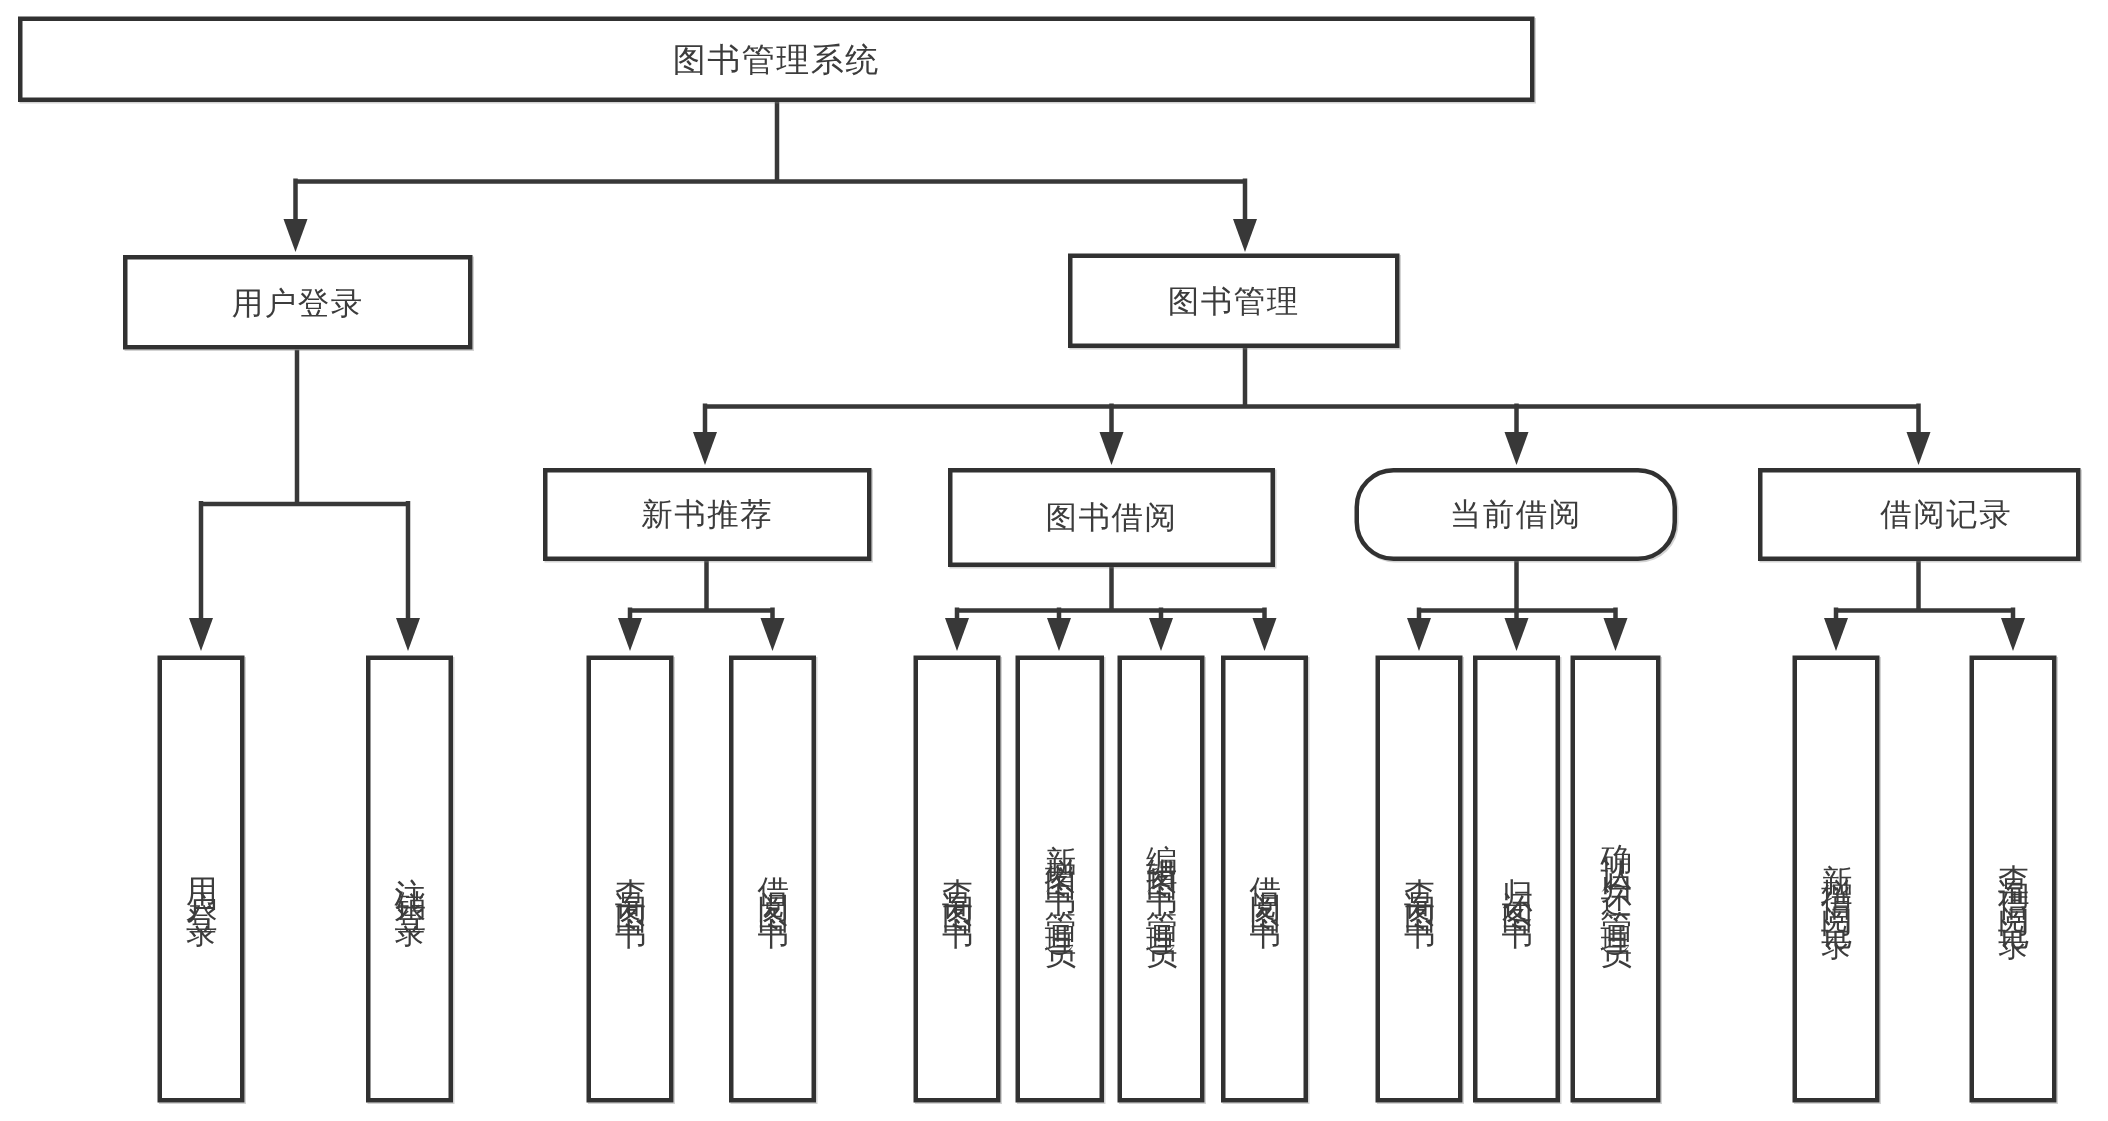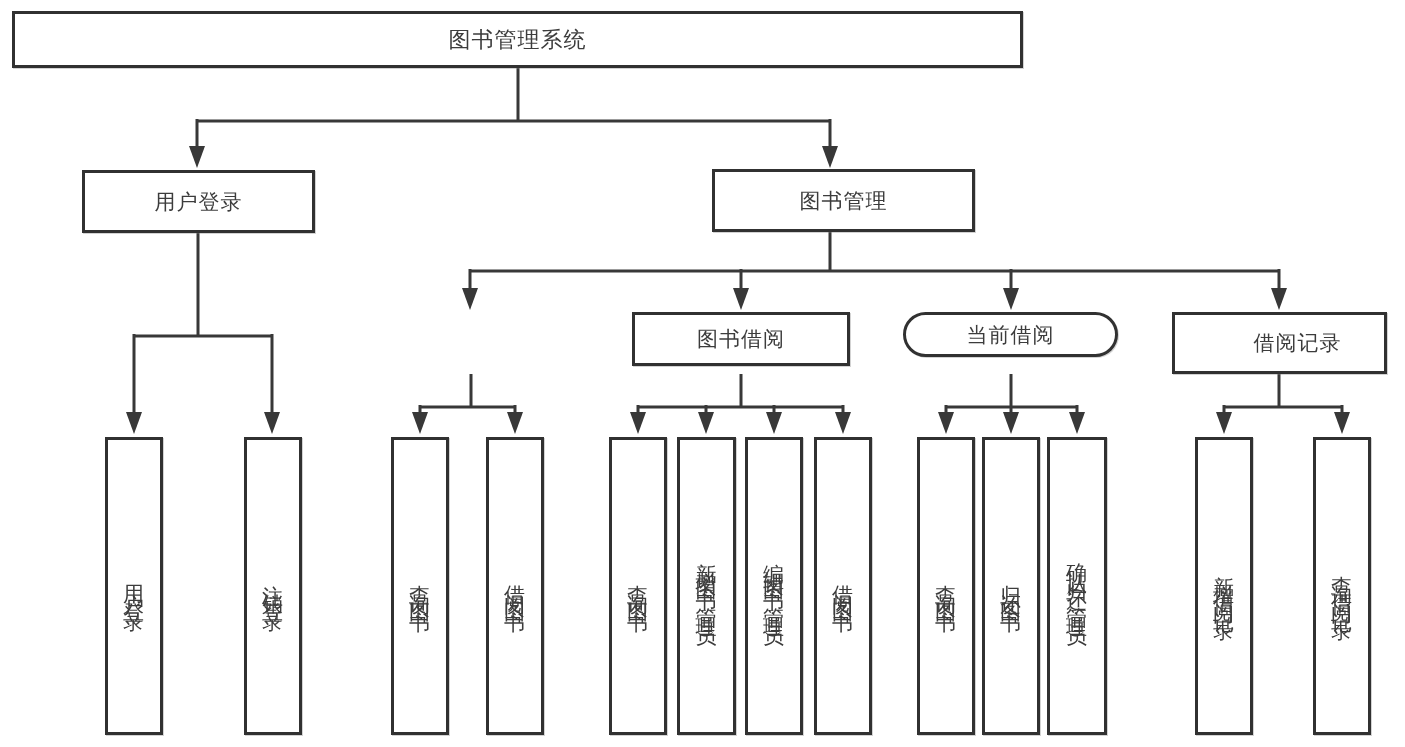"图书管理" div.box { width: 263px -> 221px }
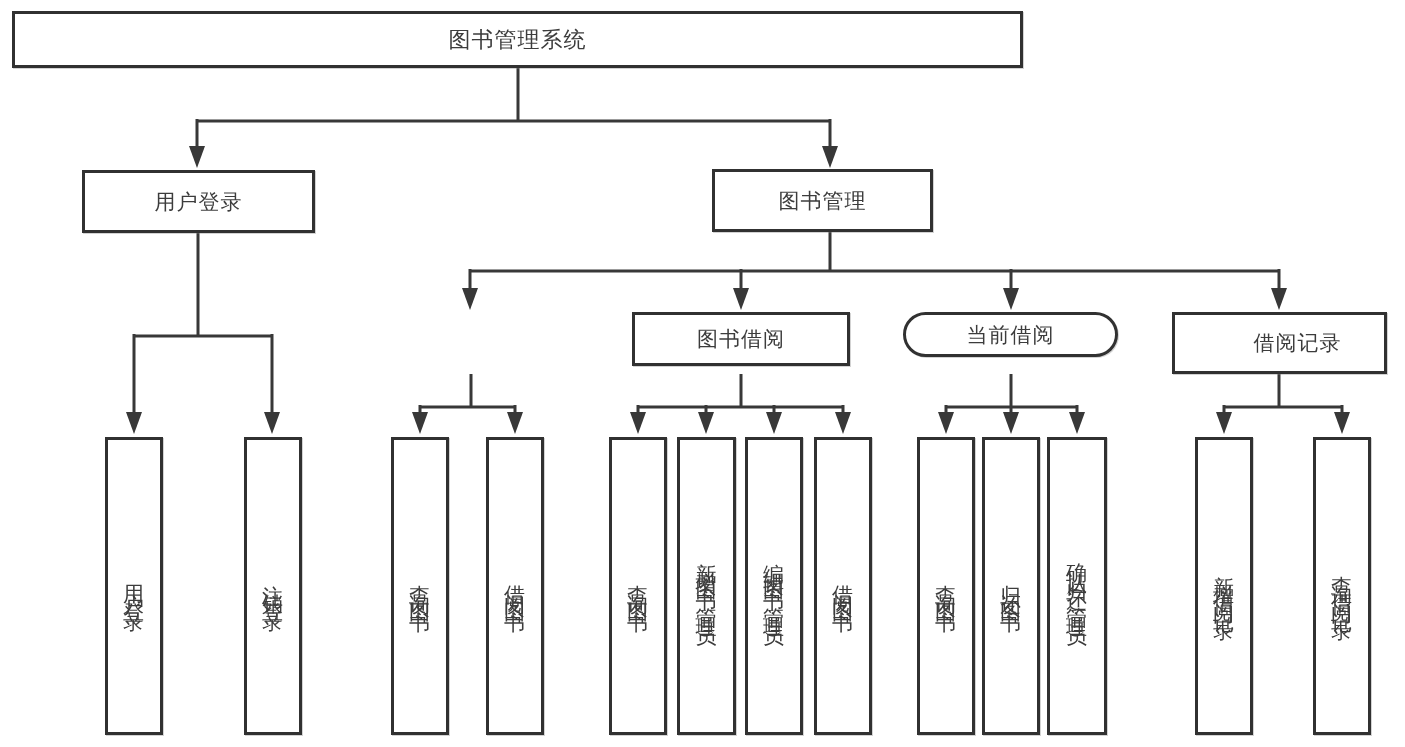"新书推荐" div.box { html: none -> <div>新书推荐</div> }
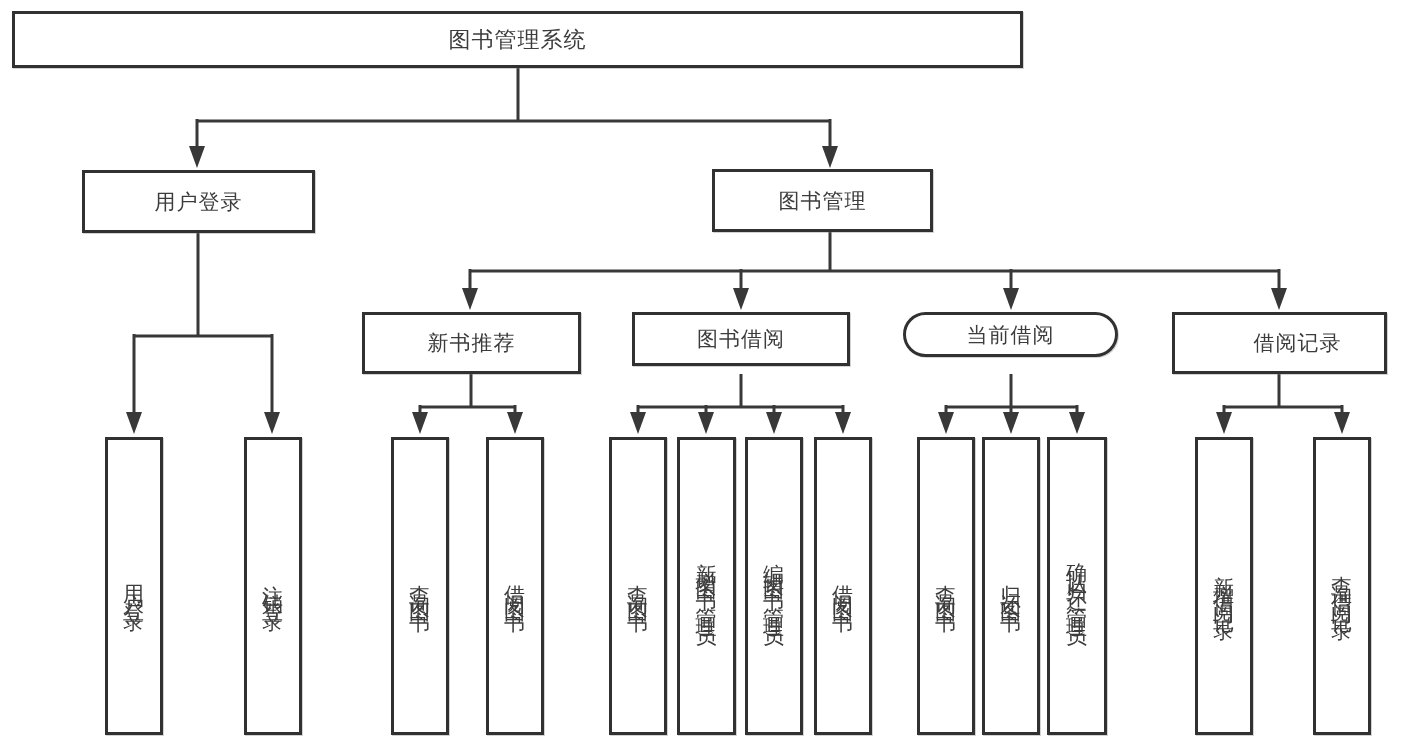"图书借阅" div.box { height: 54px -> 66px }
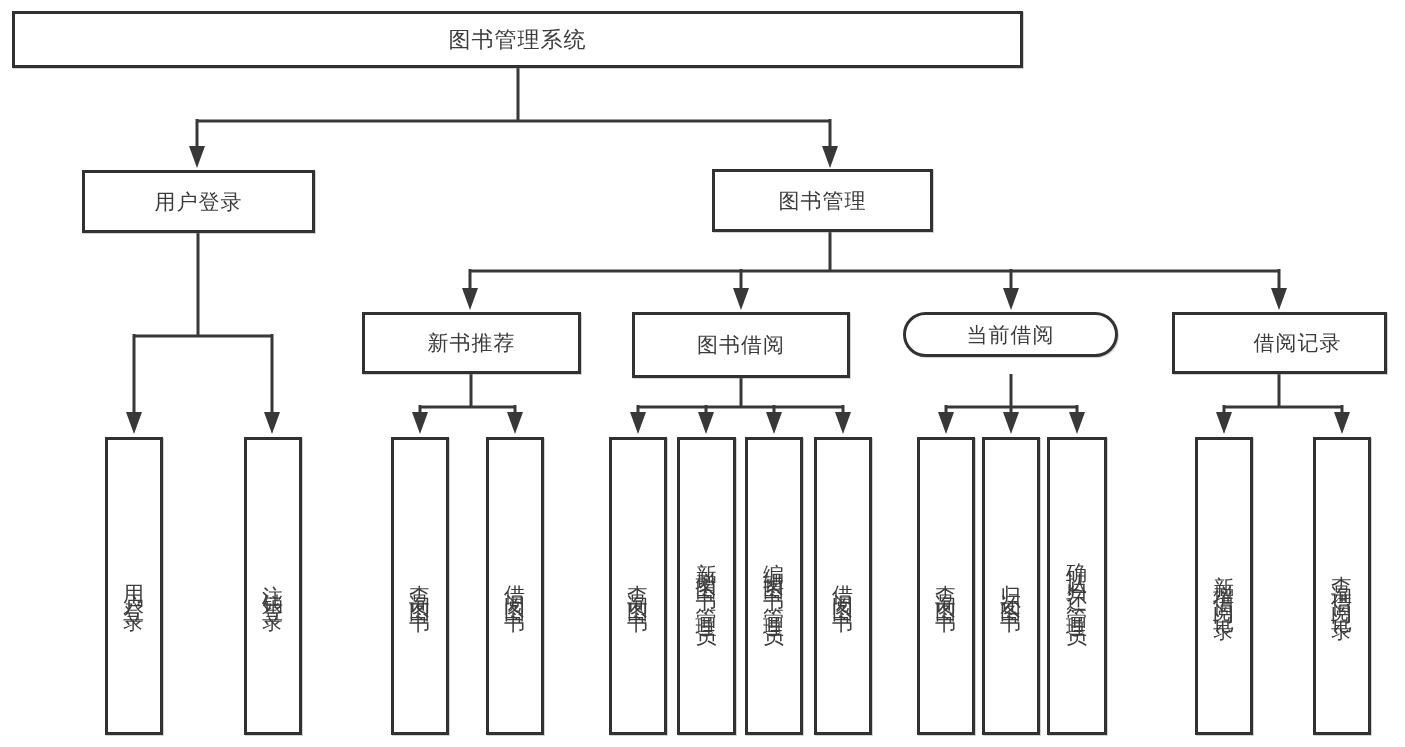"当前借阅" div.box { height: 45px -> 62px }
